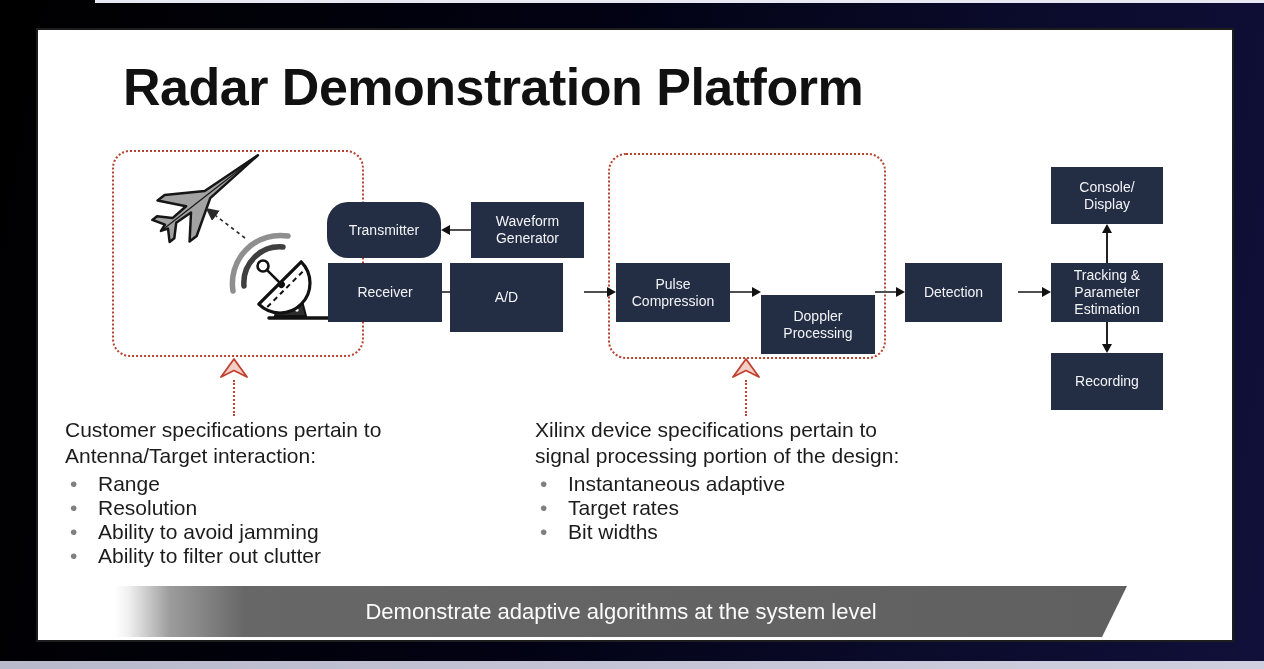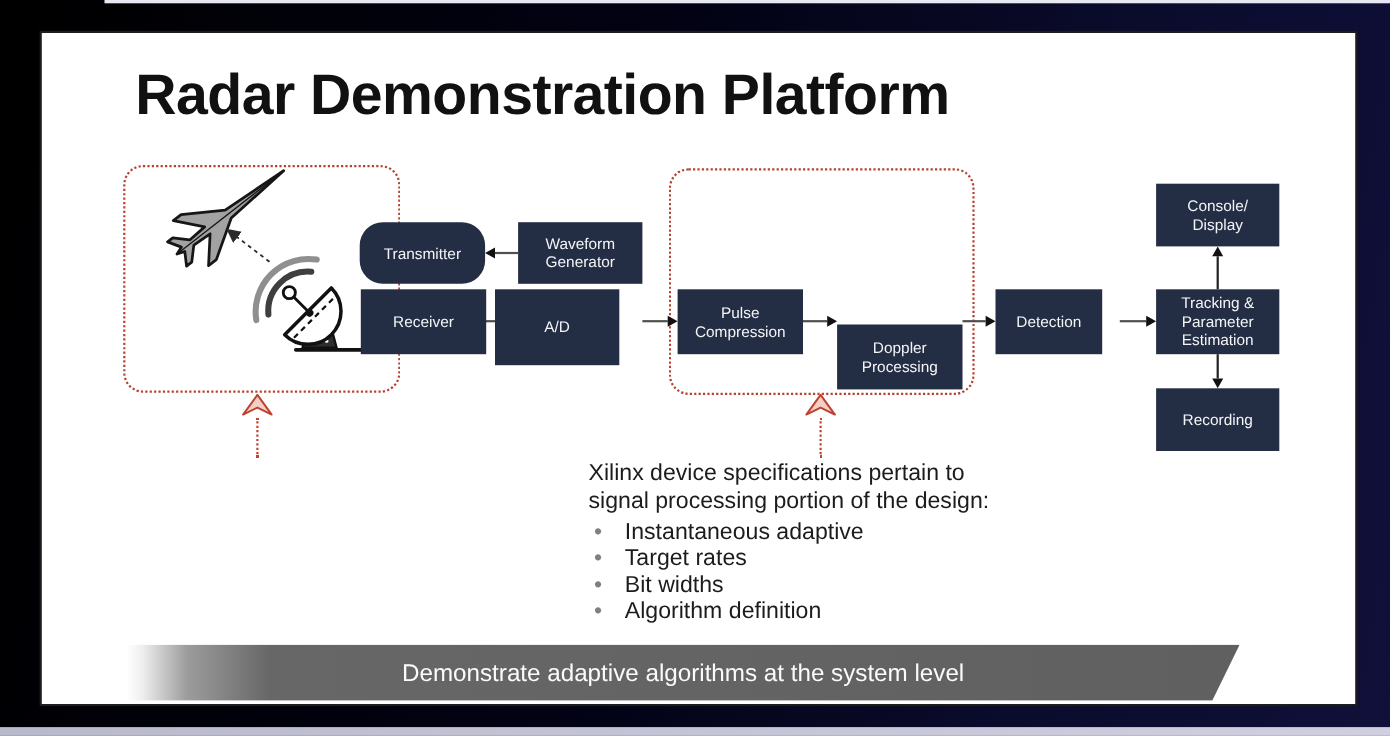"Customer specifications pertain to" div.spec { html: none -> <div> <div>Customer specifications pertain to Antenna/Target interaction:</div> <ul> <li>Range</li> <li>Resolution</li> <li>Ability to avoid jamming</li> <li>Ability to filter out clutter</li> </ul> </div> }
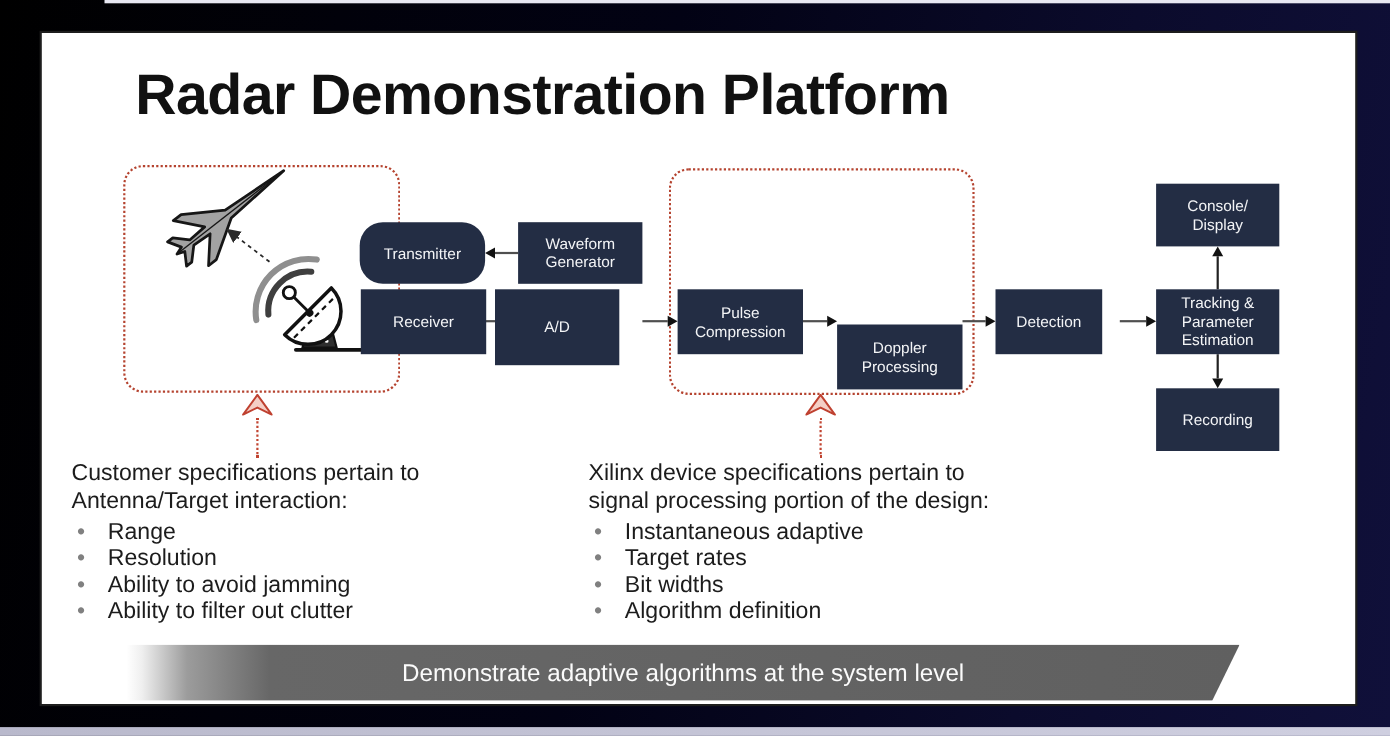"Algorithm definition" li { html: <li>Algorithm definition</li> -> none }
